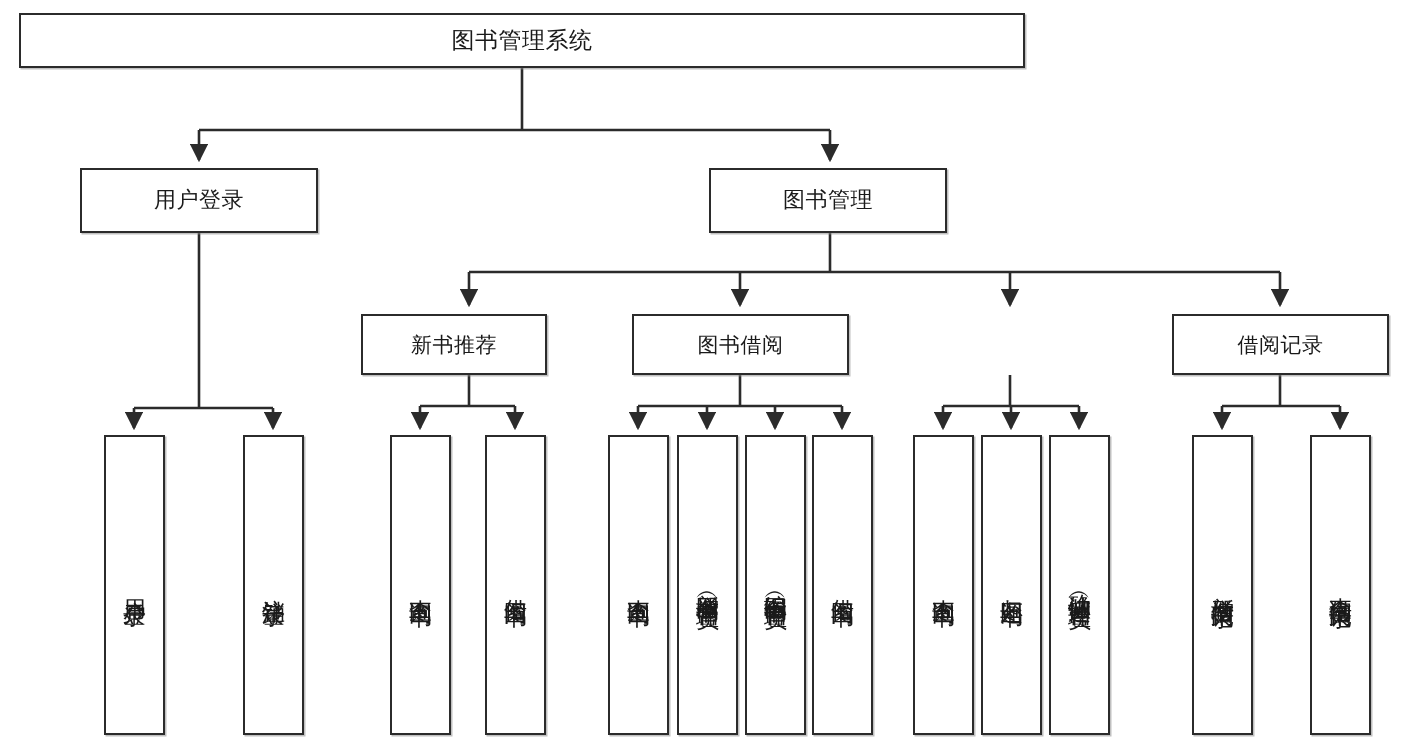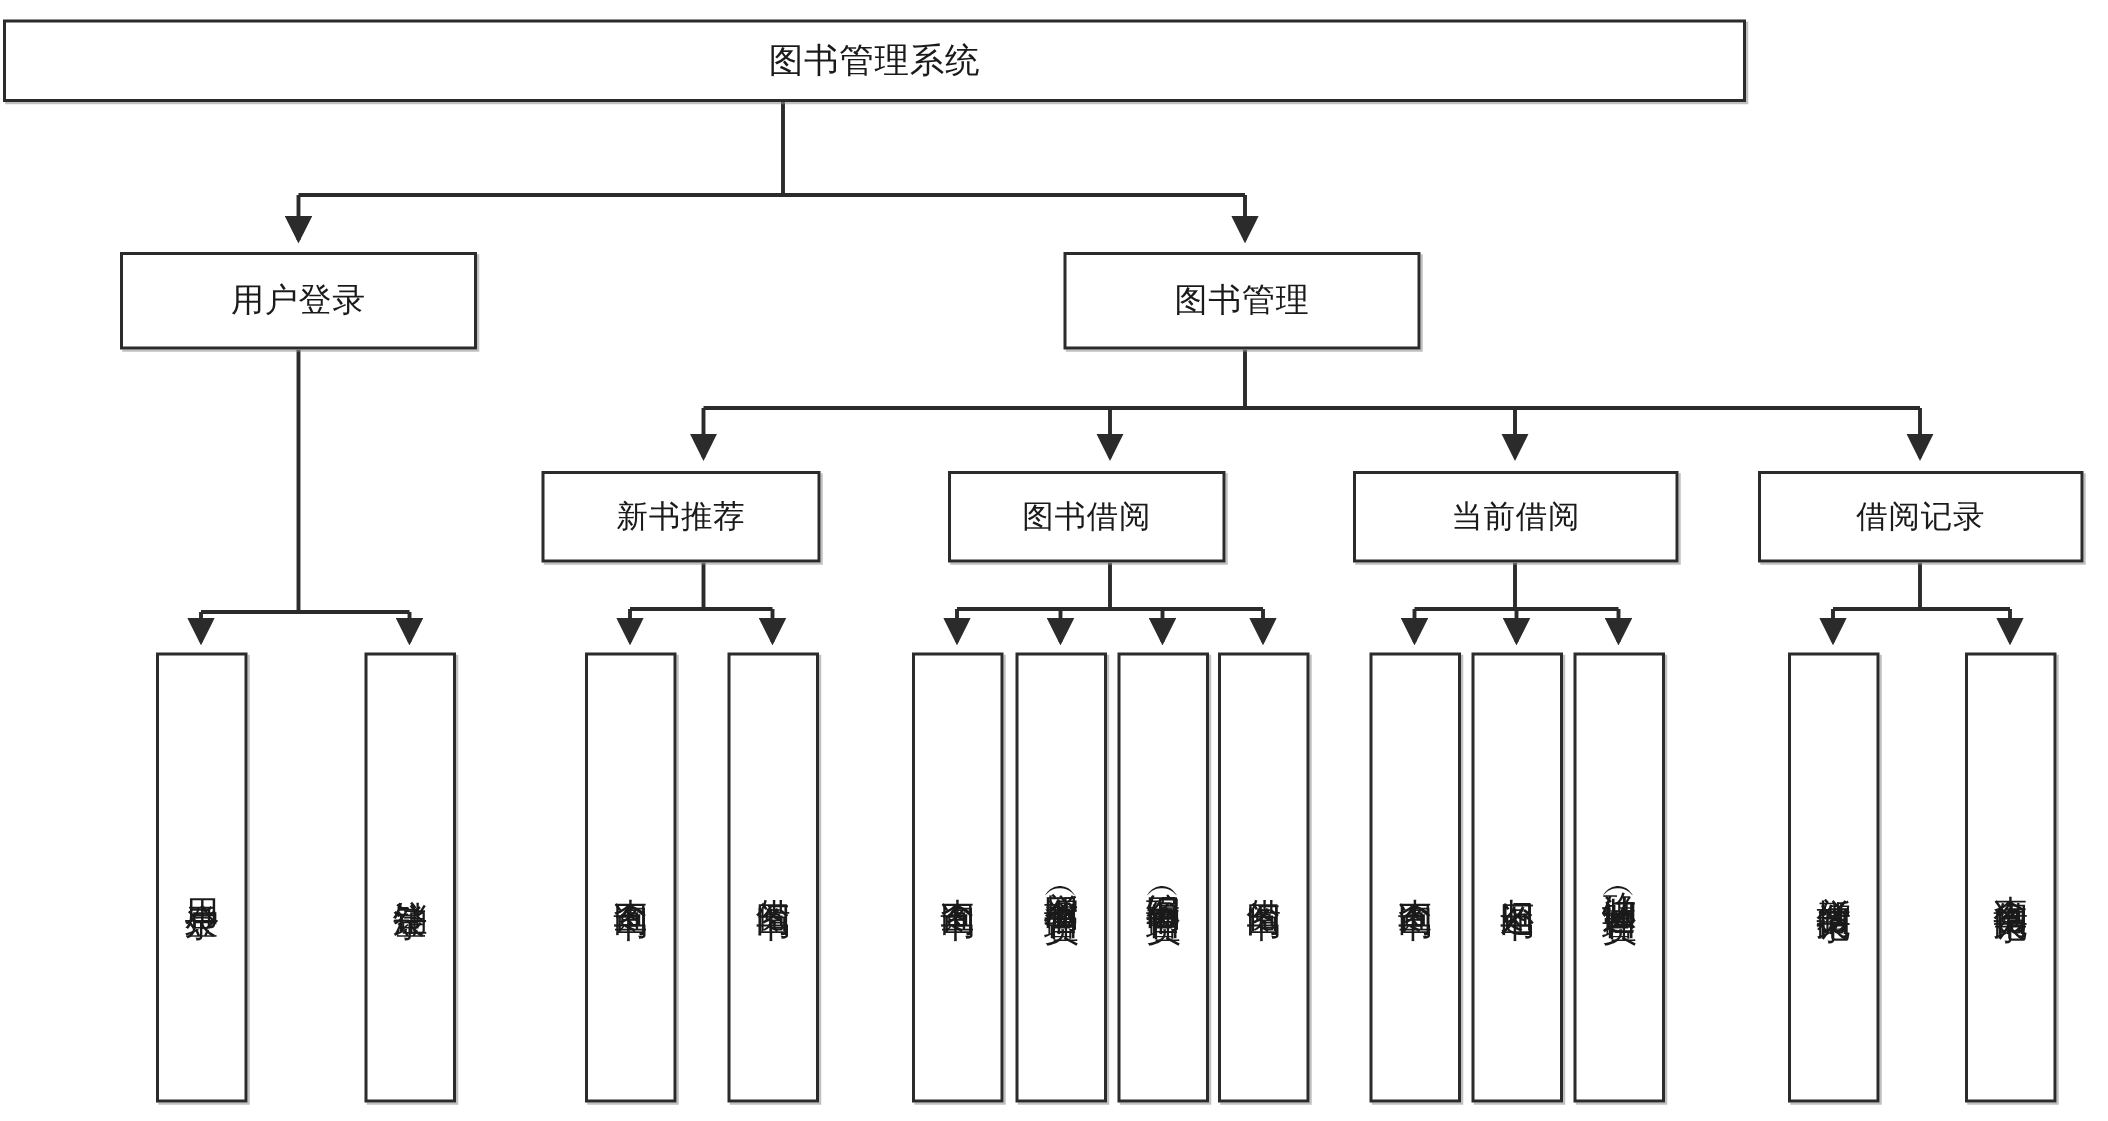"图书管理系统" div.node { left: 2px -> 19px; width: 1162px -> 1006px }
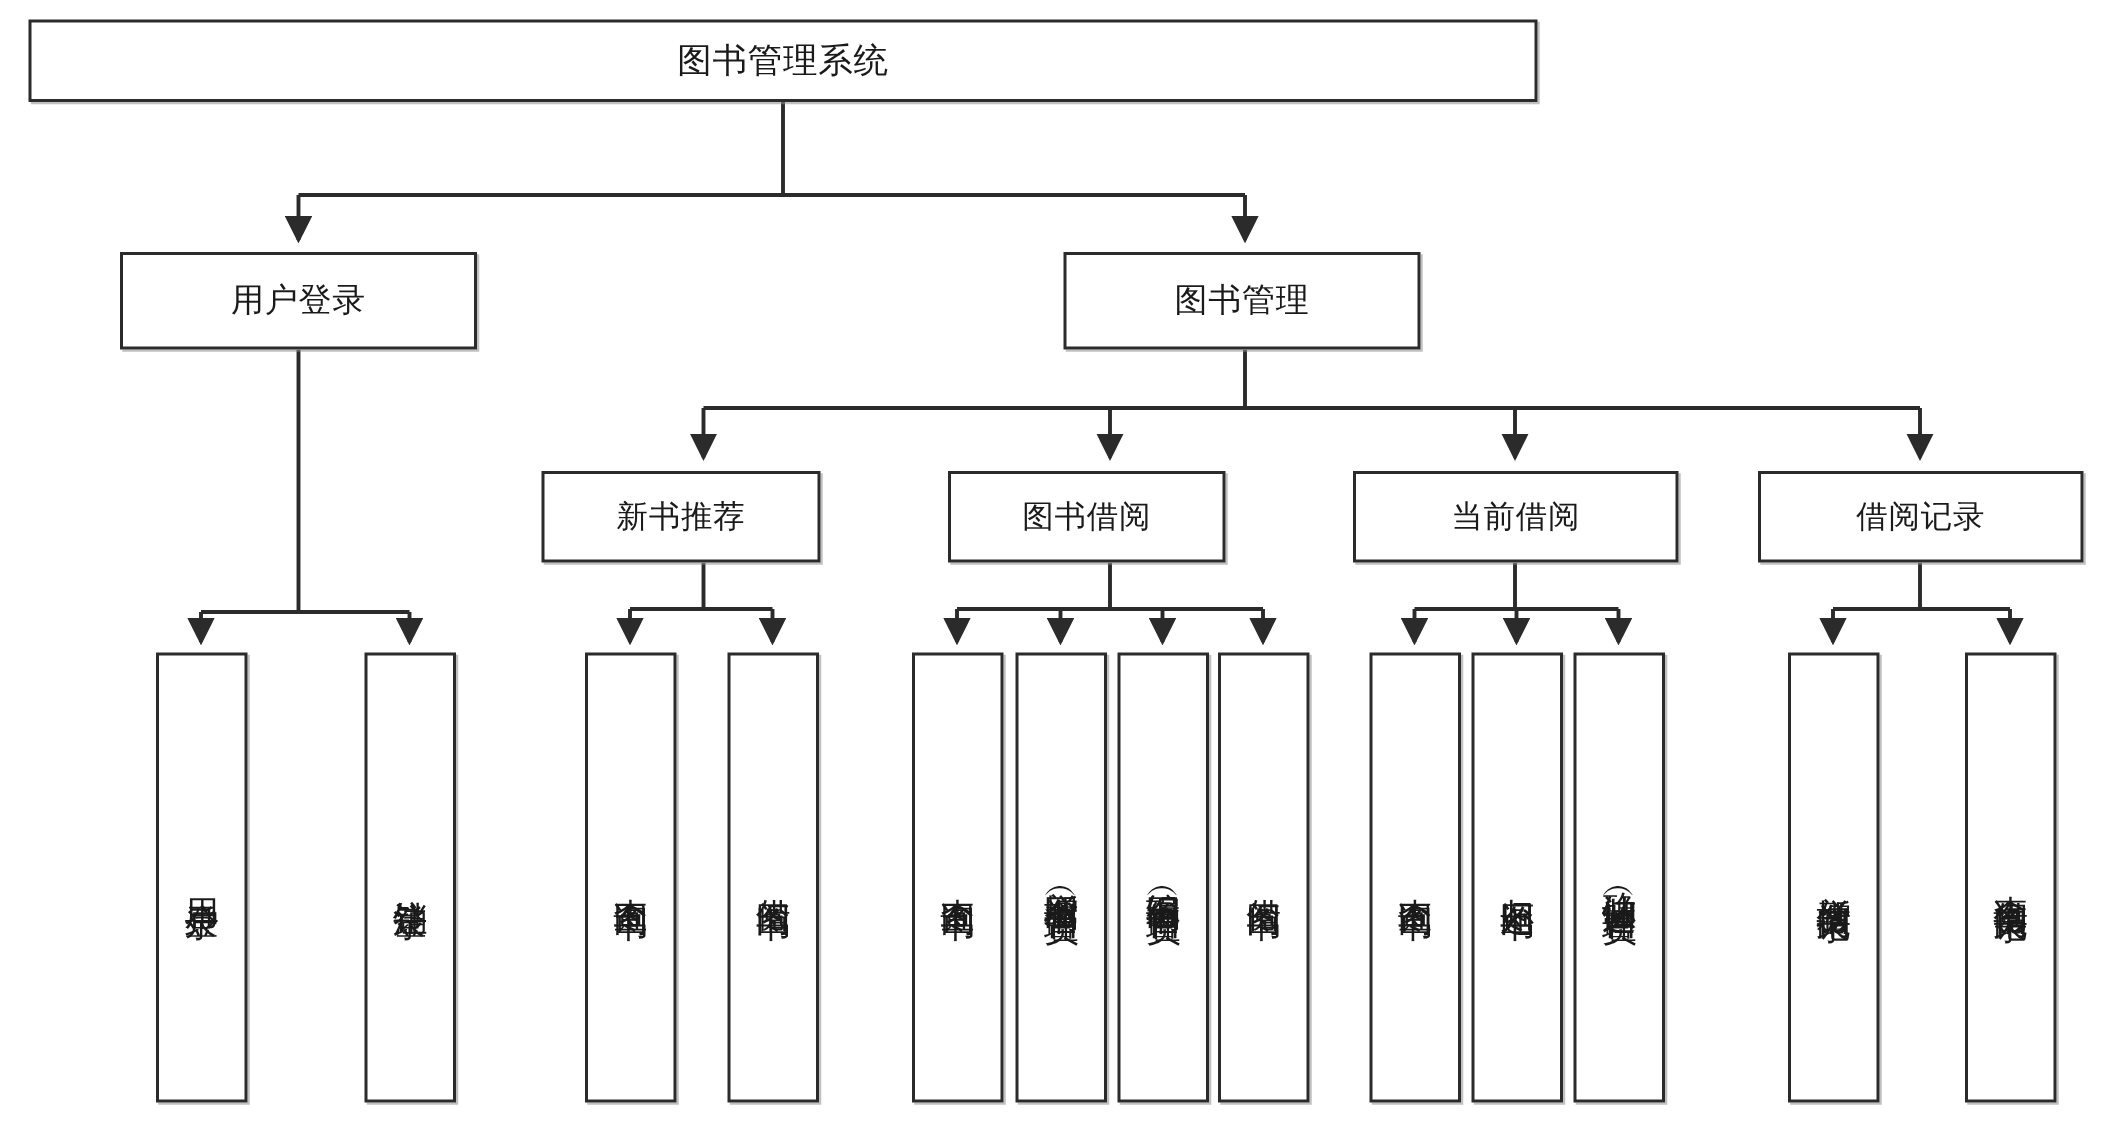"图书借阅" div.node { width: 185px -> 217px }
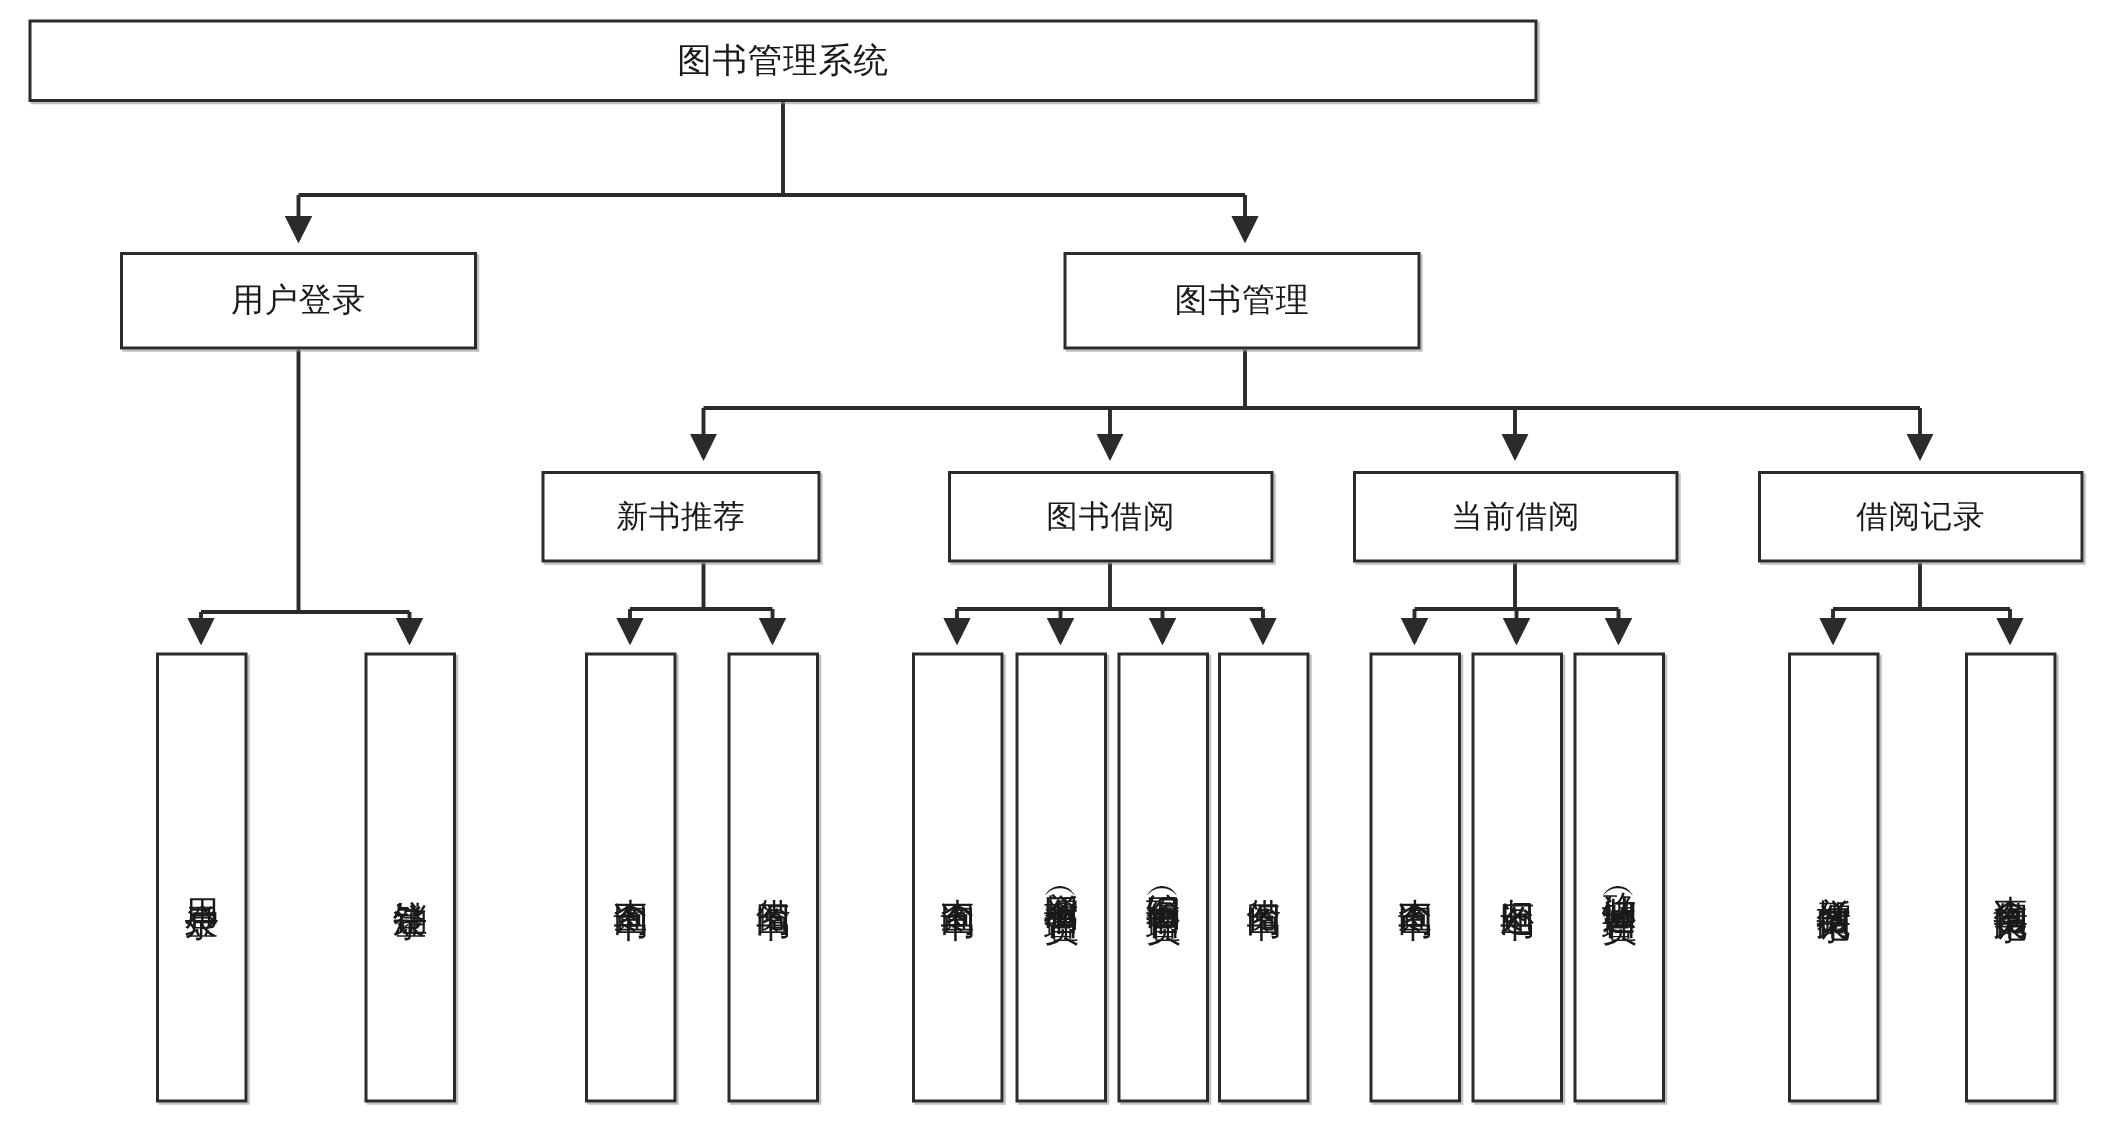"当前借阅" div.node { html: <div> <span>当前借阅</span> </div> -> none }
